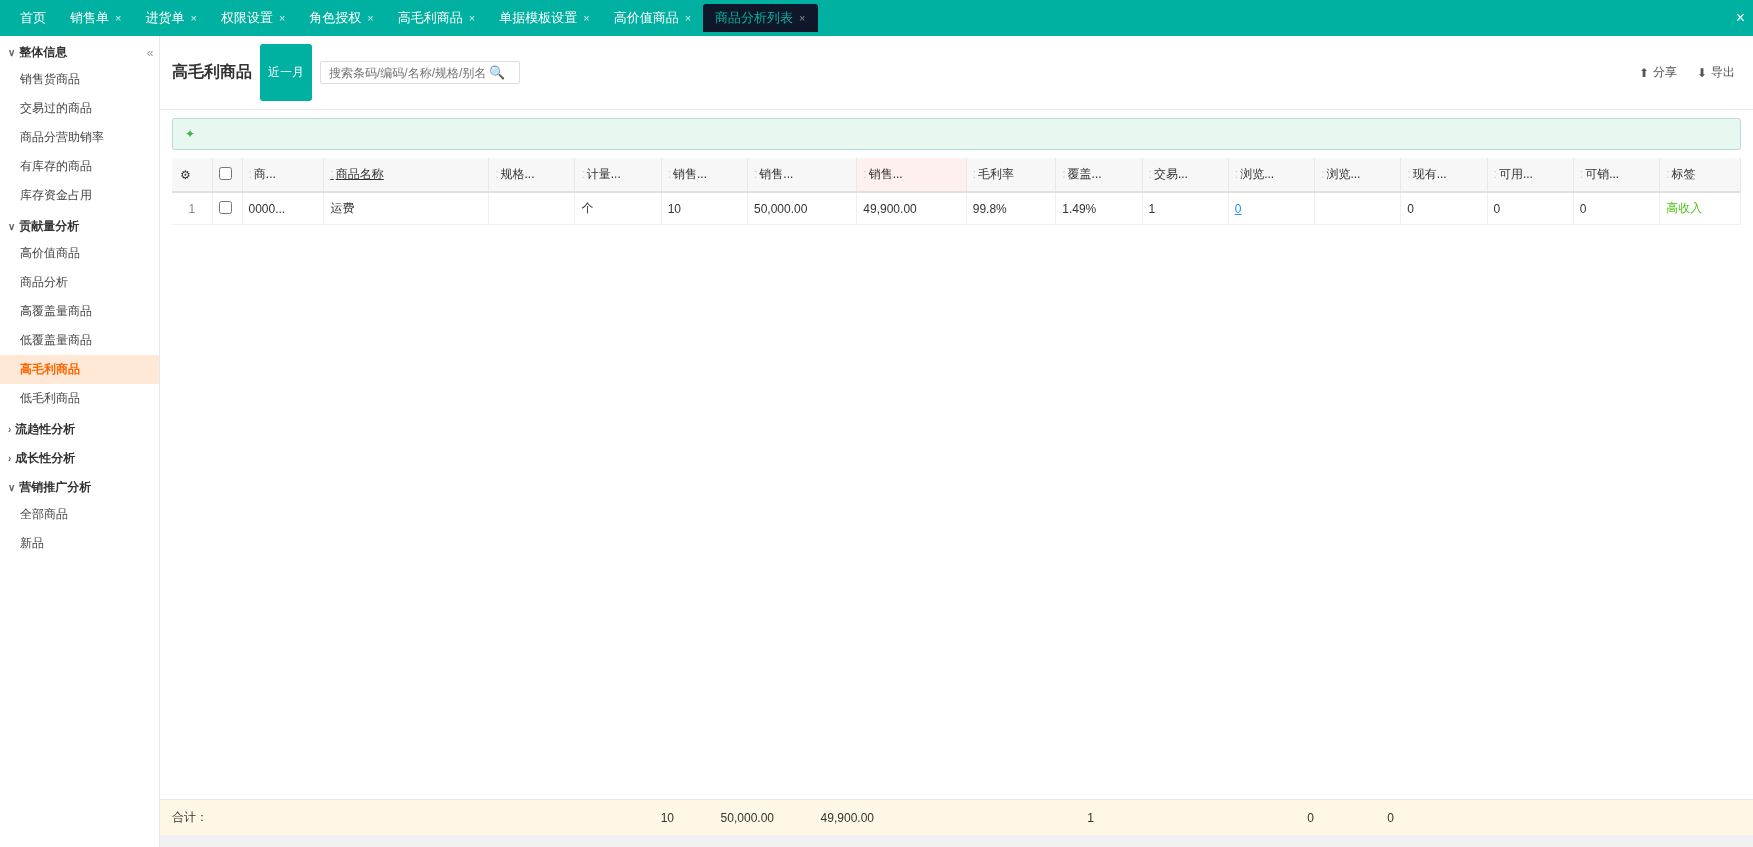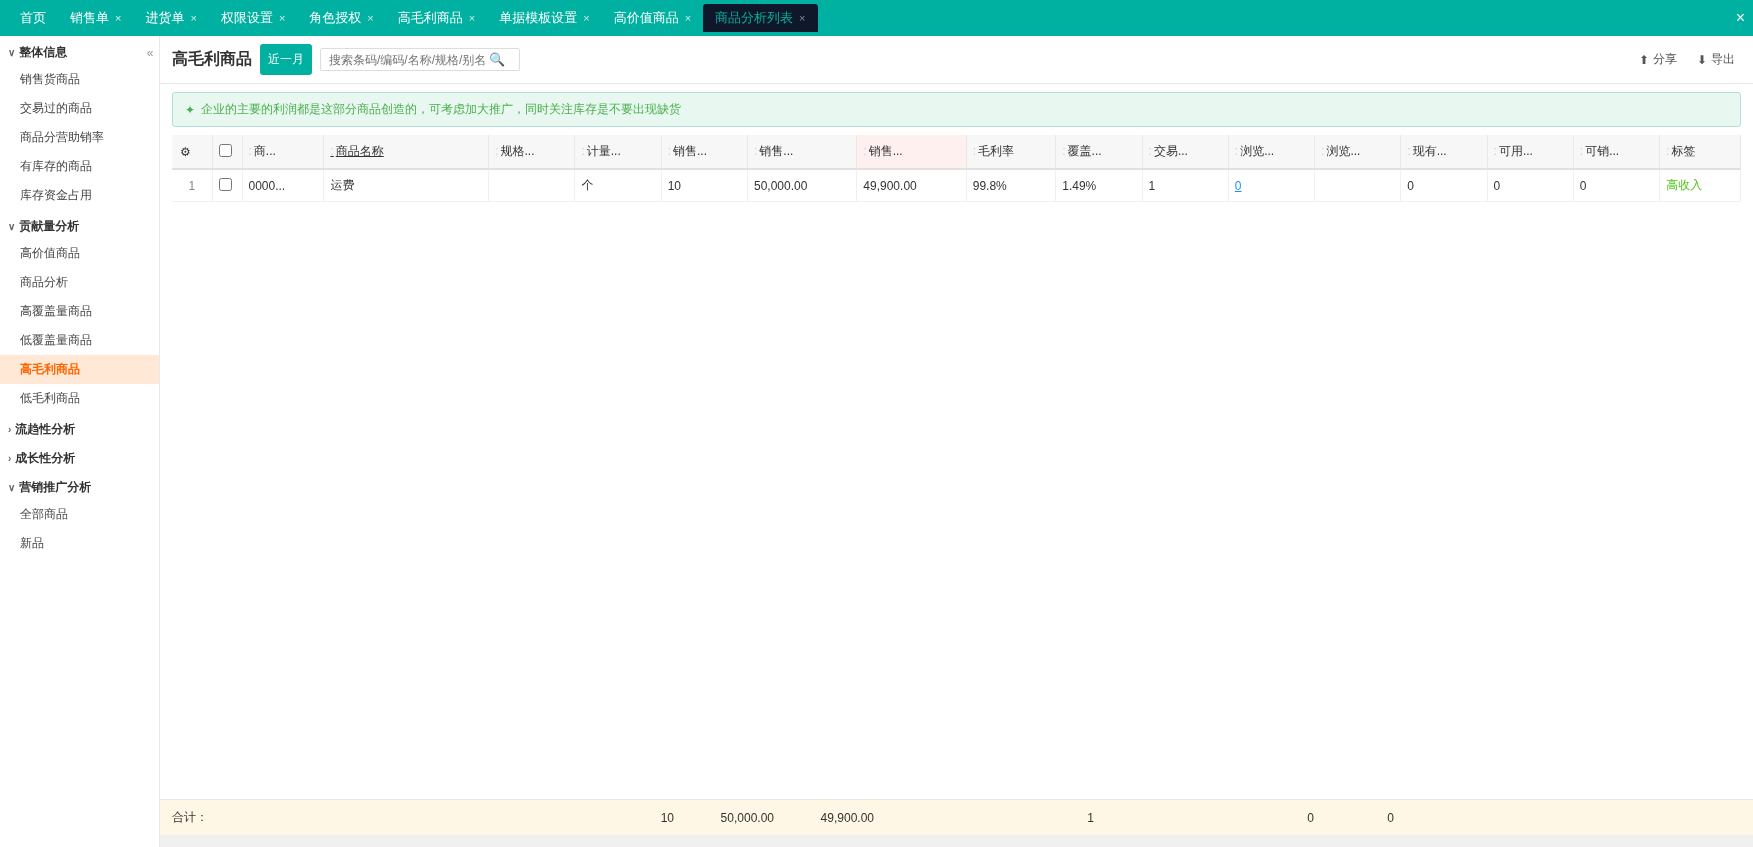"近一月" .date-btn { padding: 7px 8px -> 20px 8px }
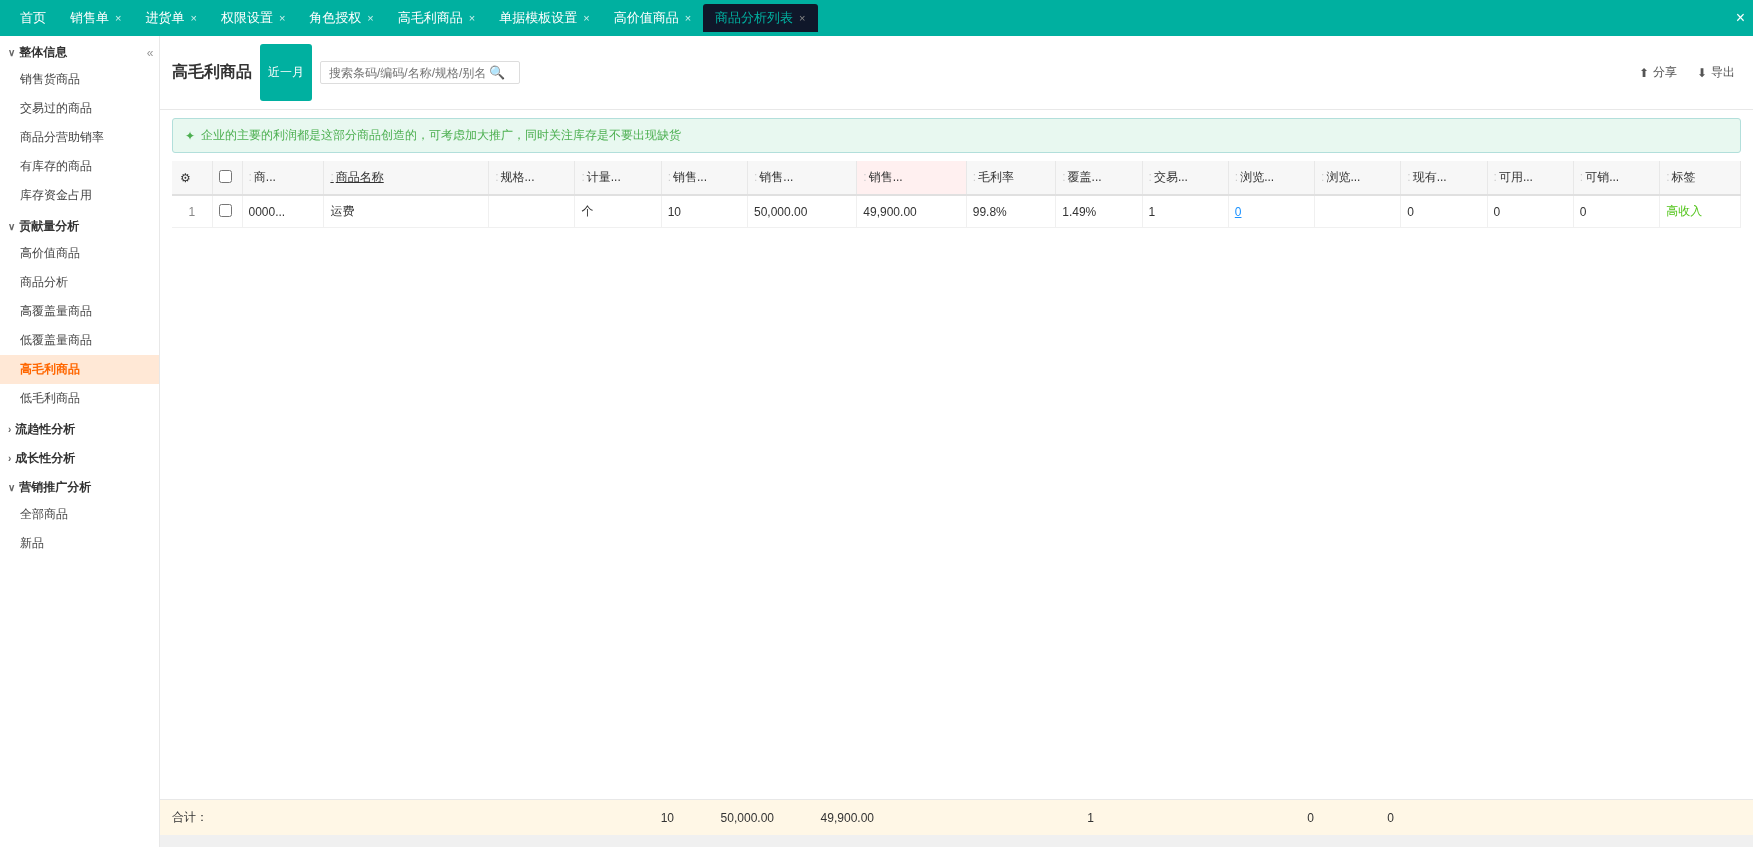"企业的主要的利润都是这部分商品创造的，可考虑加大推广，同时关注库存是不要出现缺货" span { html: <span>企业的主要的利润都是这部分商品创造的，可考虑加大推广，同时关注库存是不要出现缺货</span> -> none }
